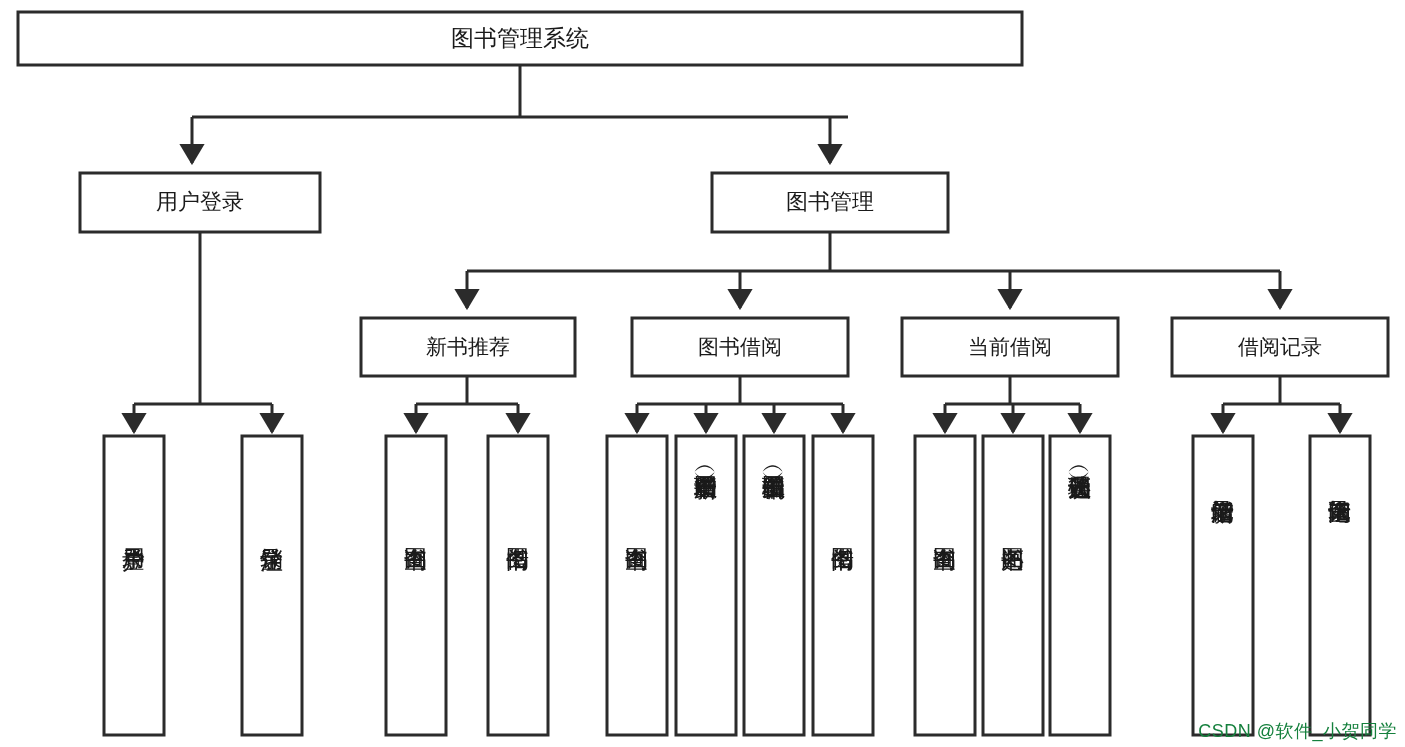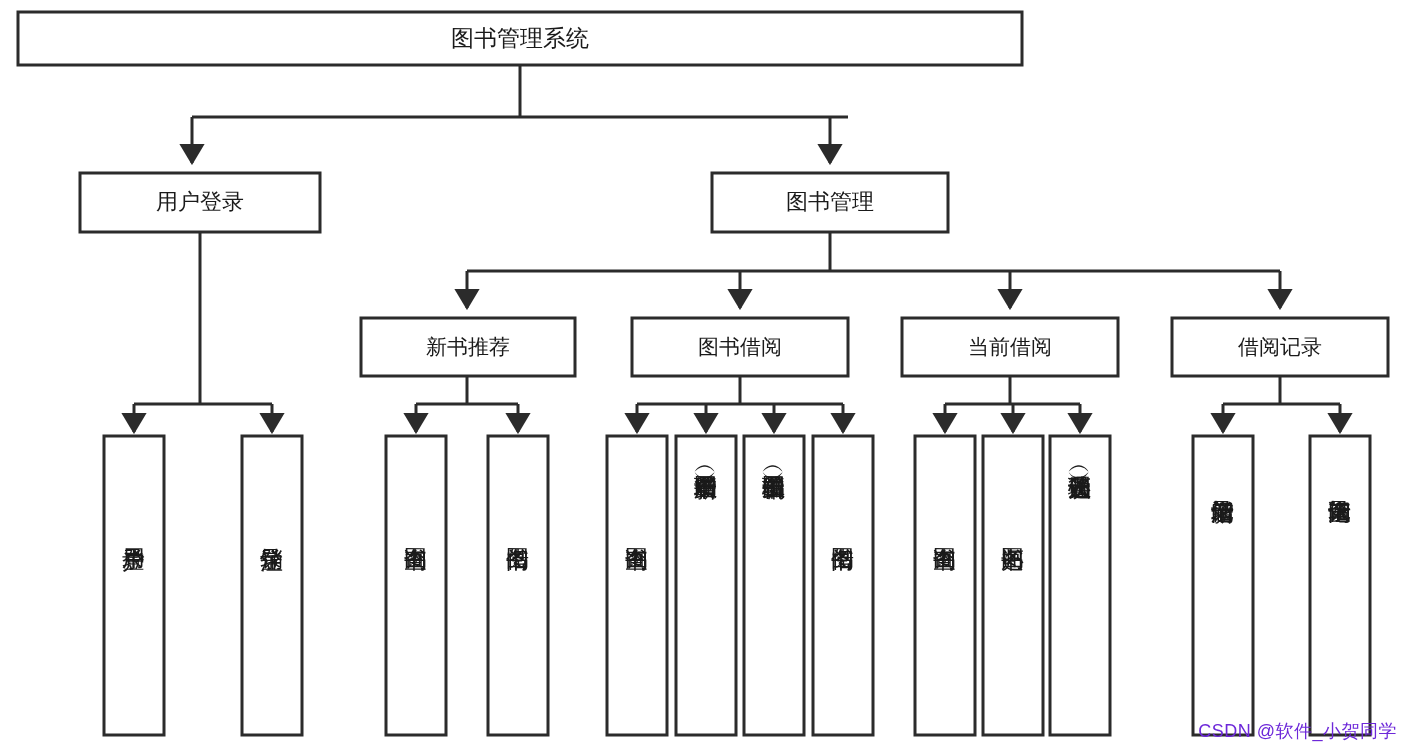"CSDN @软件_小贺同学" .watermark { color: #6d28d9 -> #15803d }
